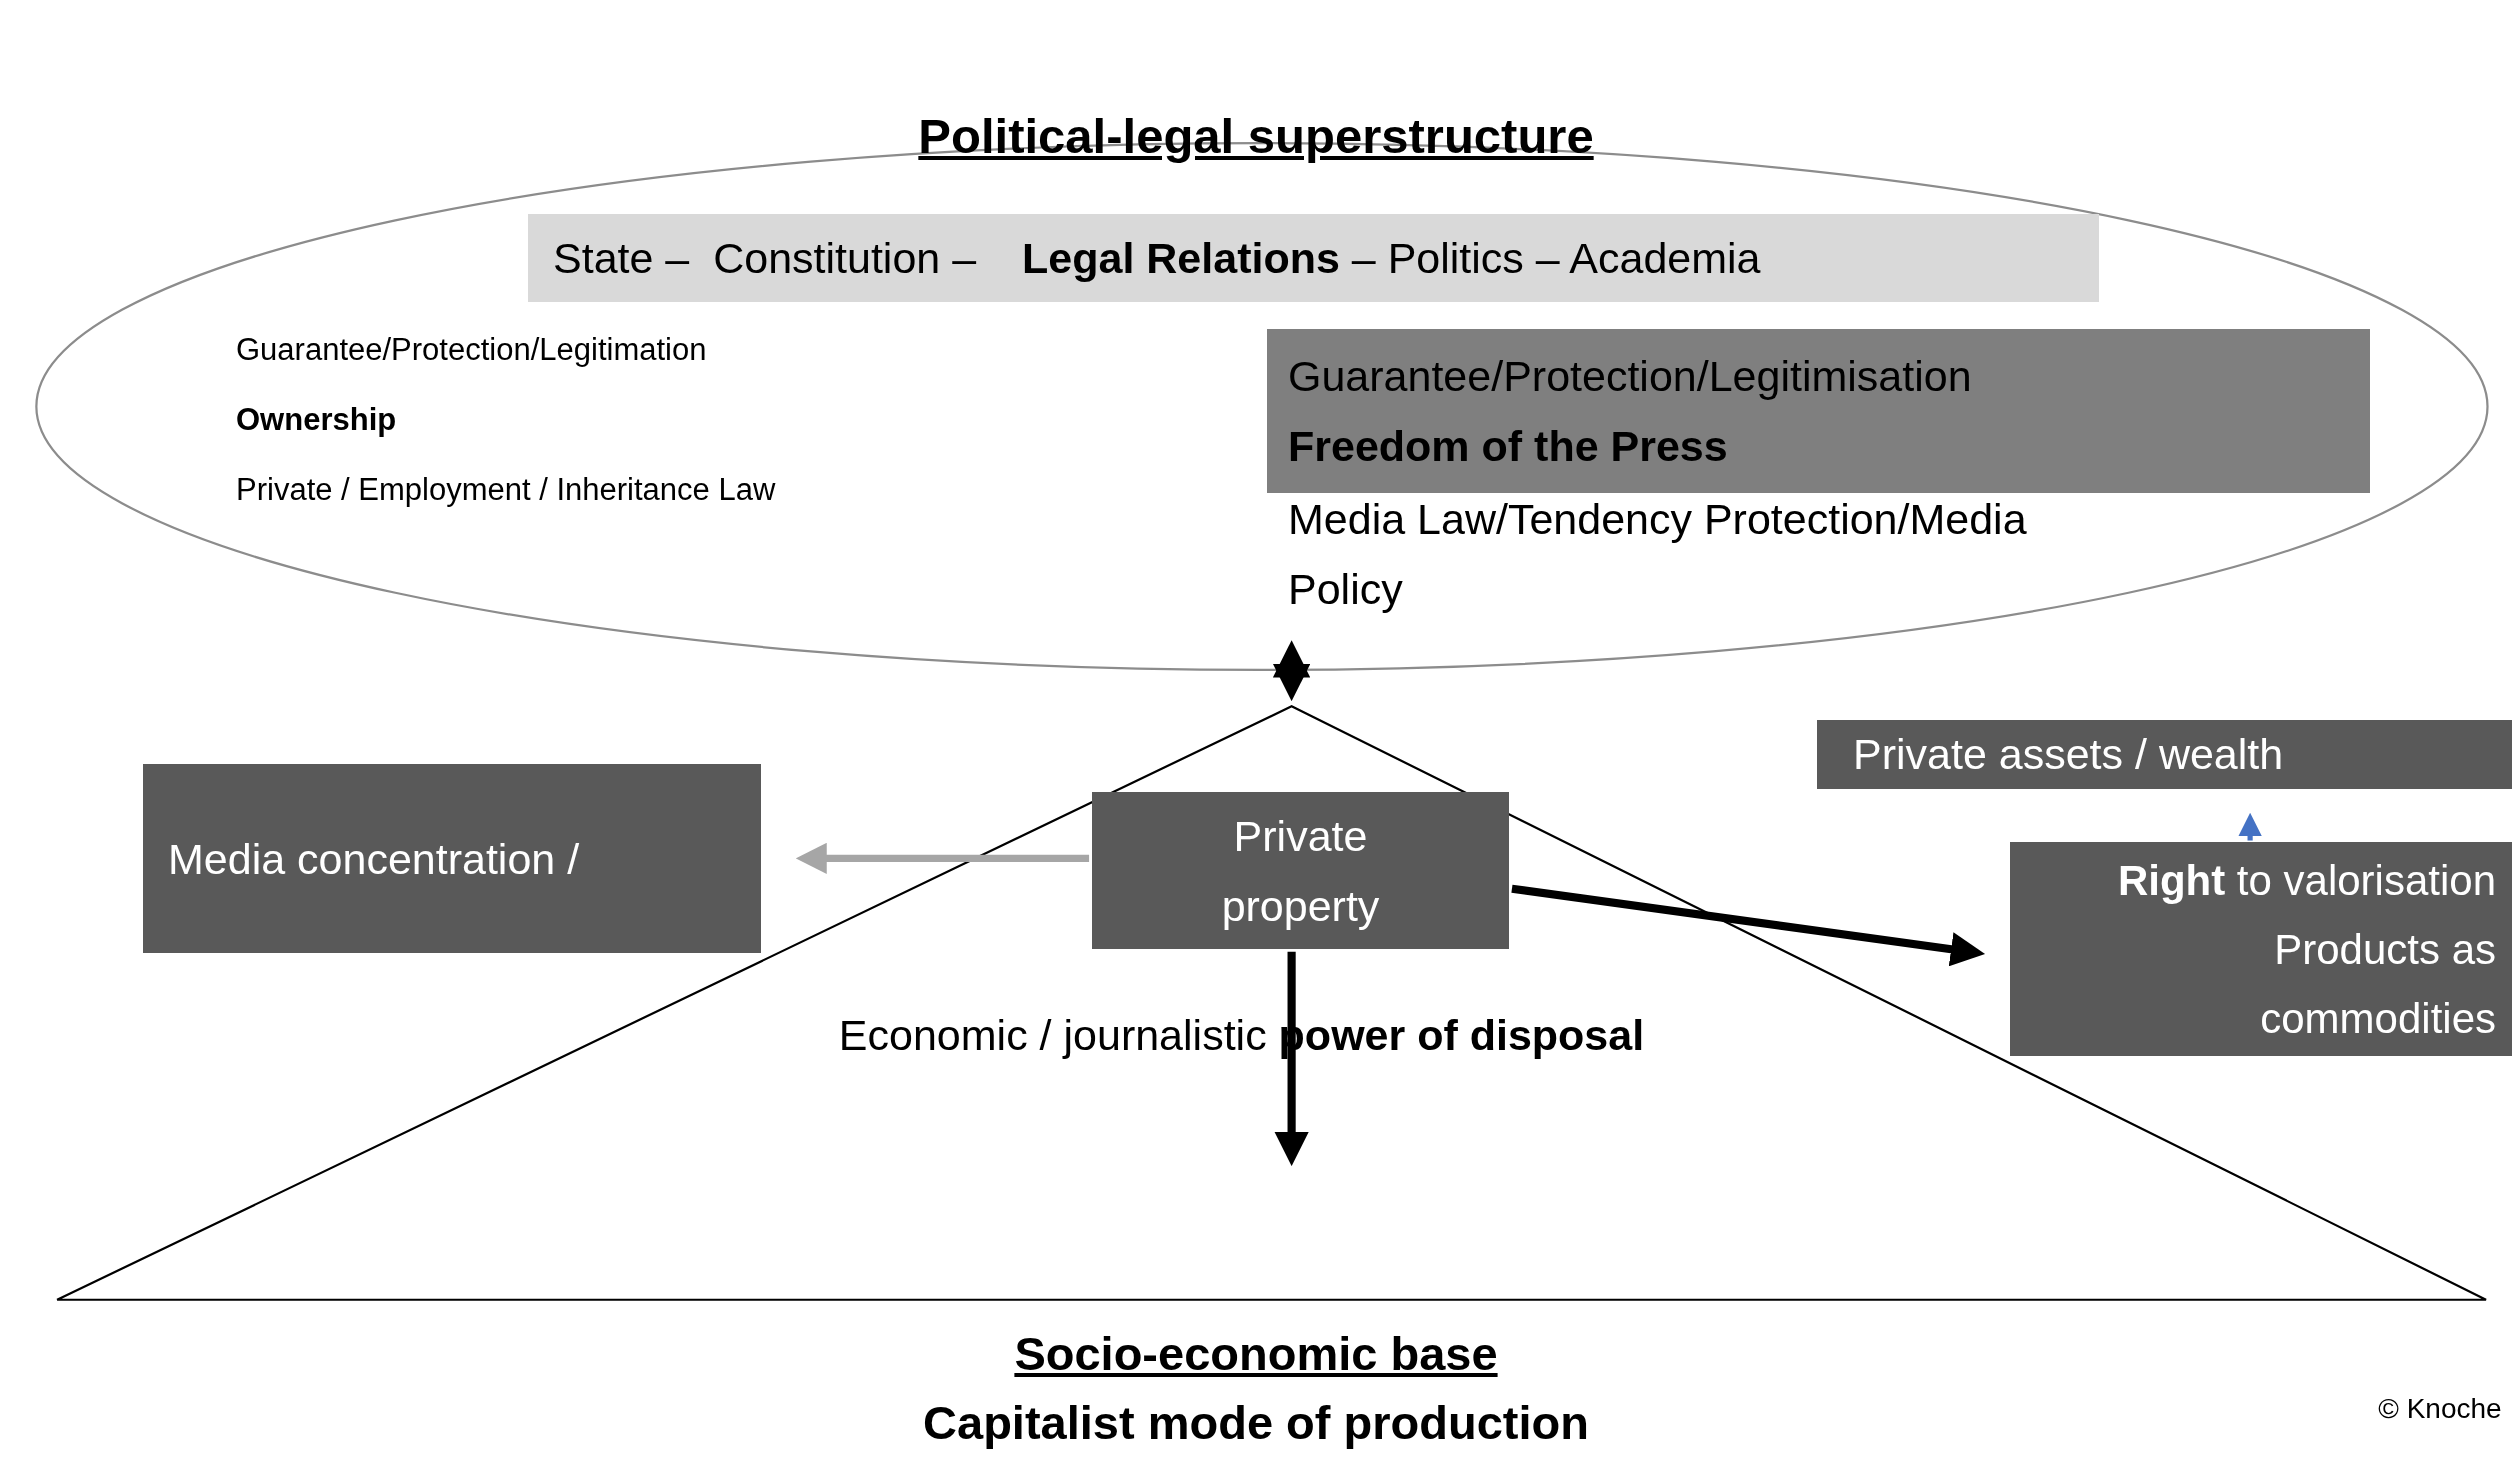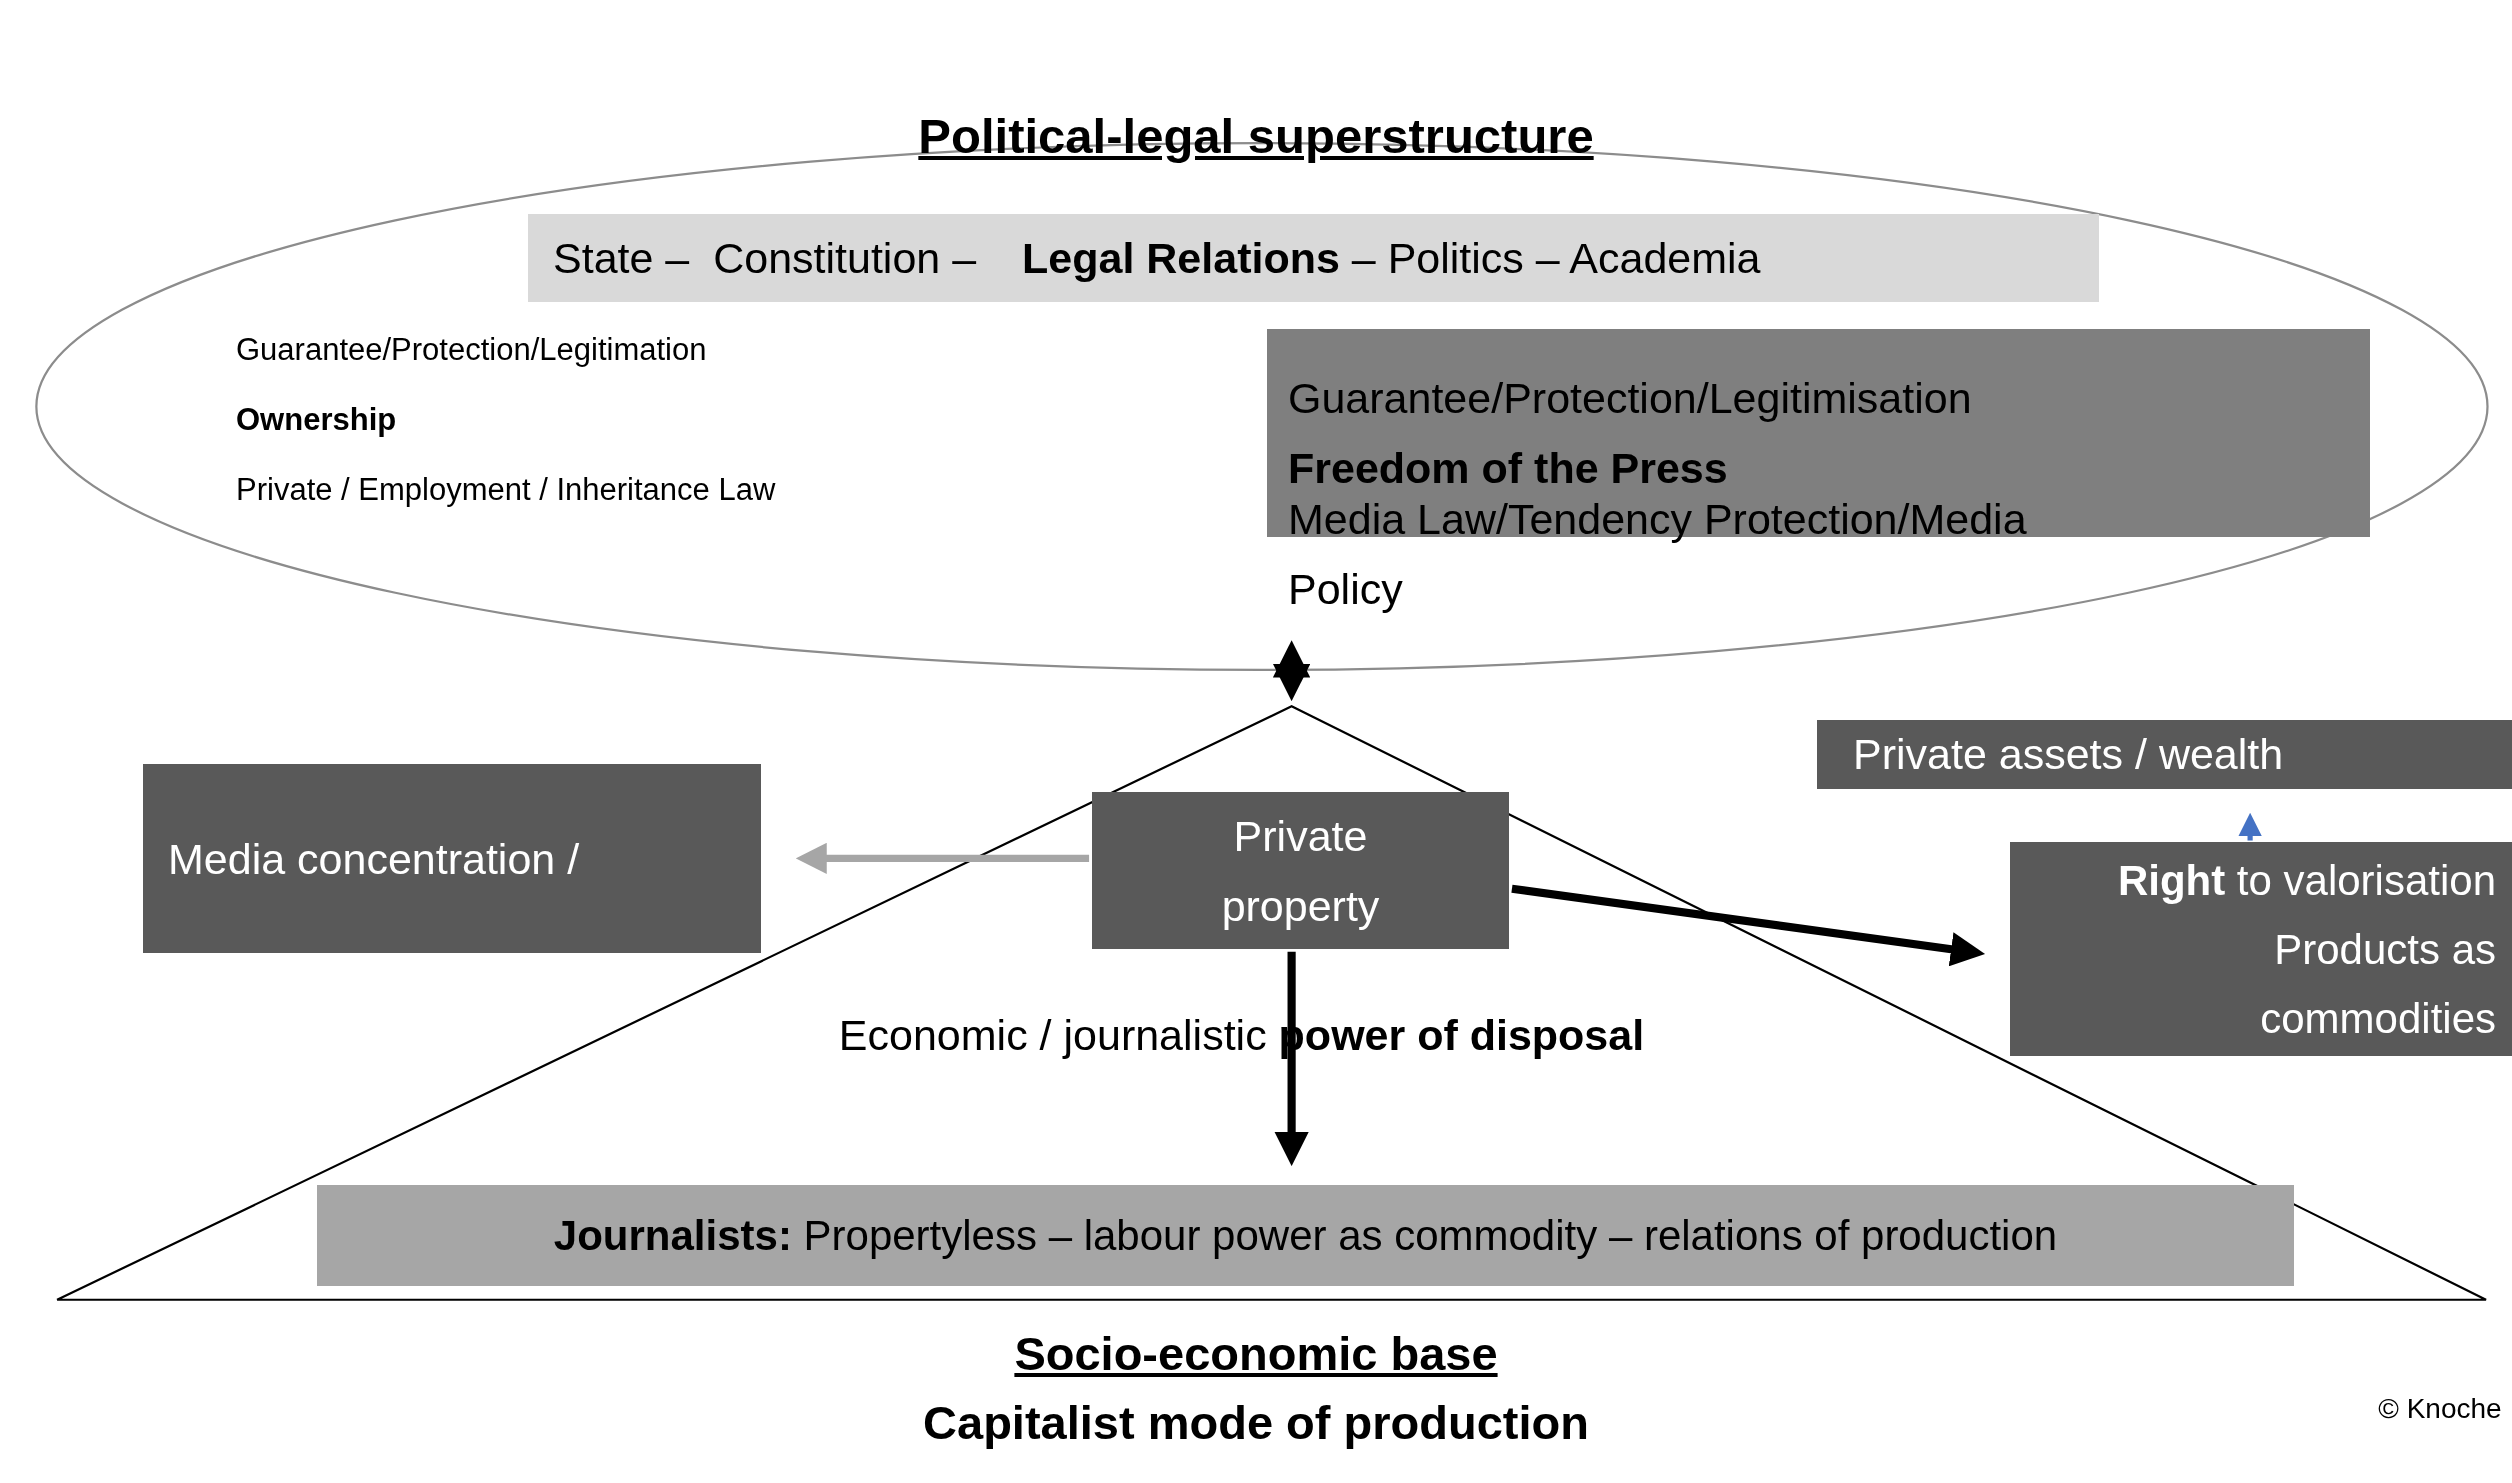"Guarantee/Protection/Legitimisation" #press-box { height: 208px -> 164px }
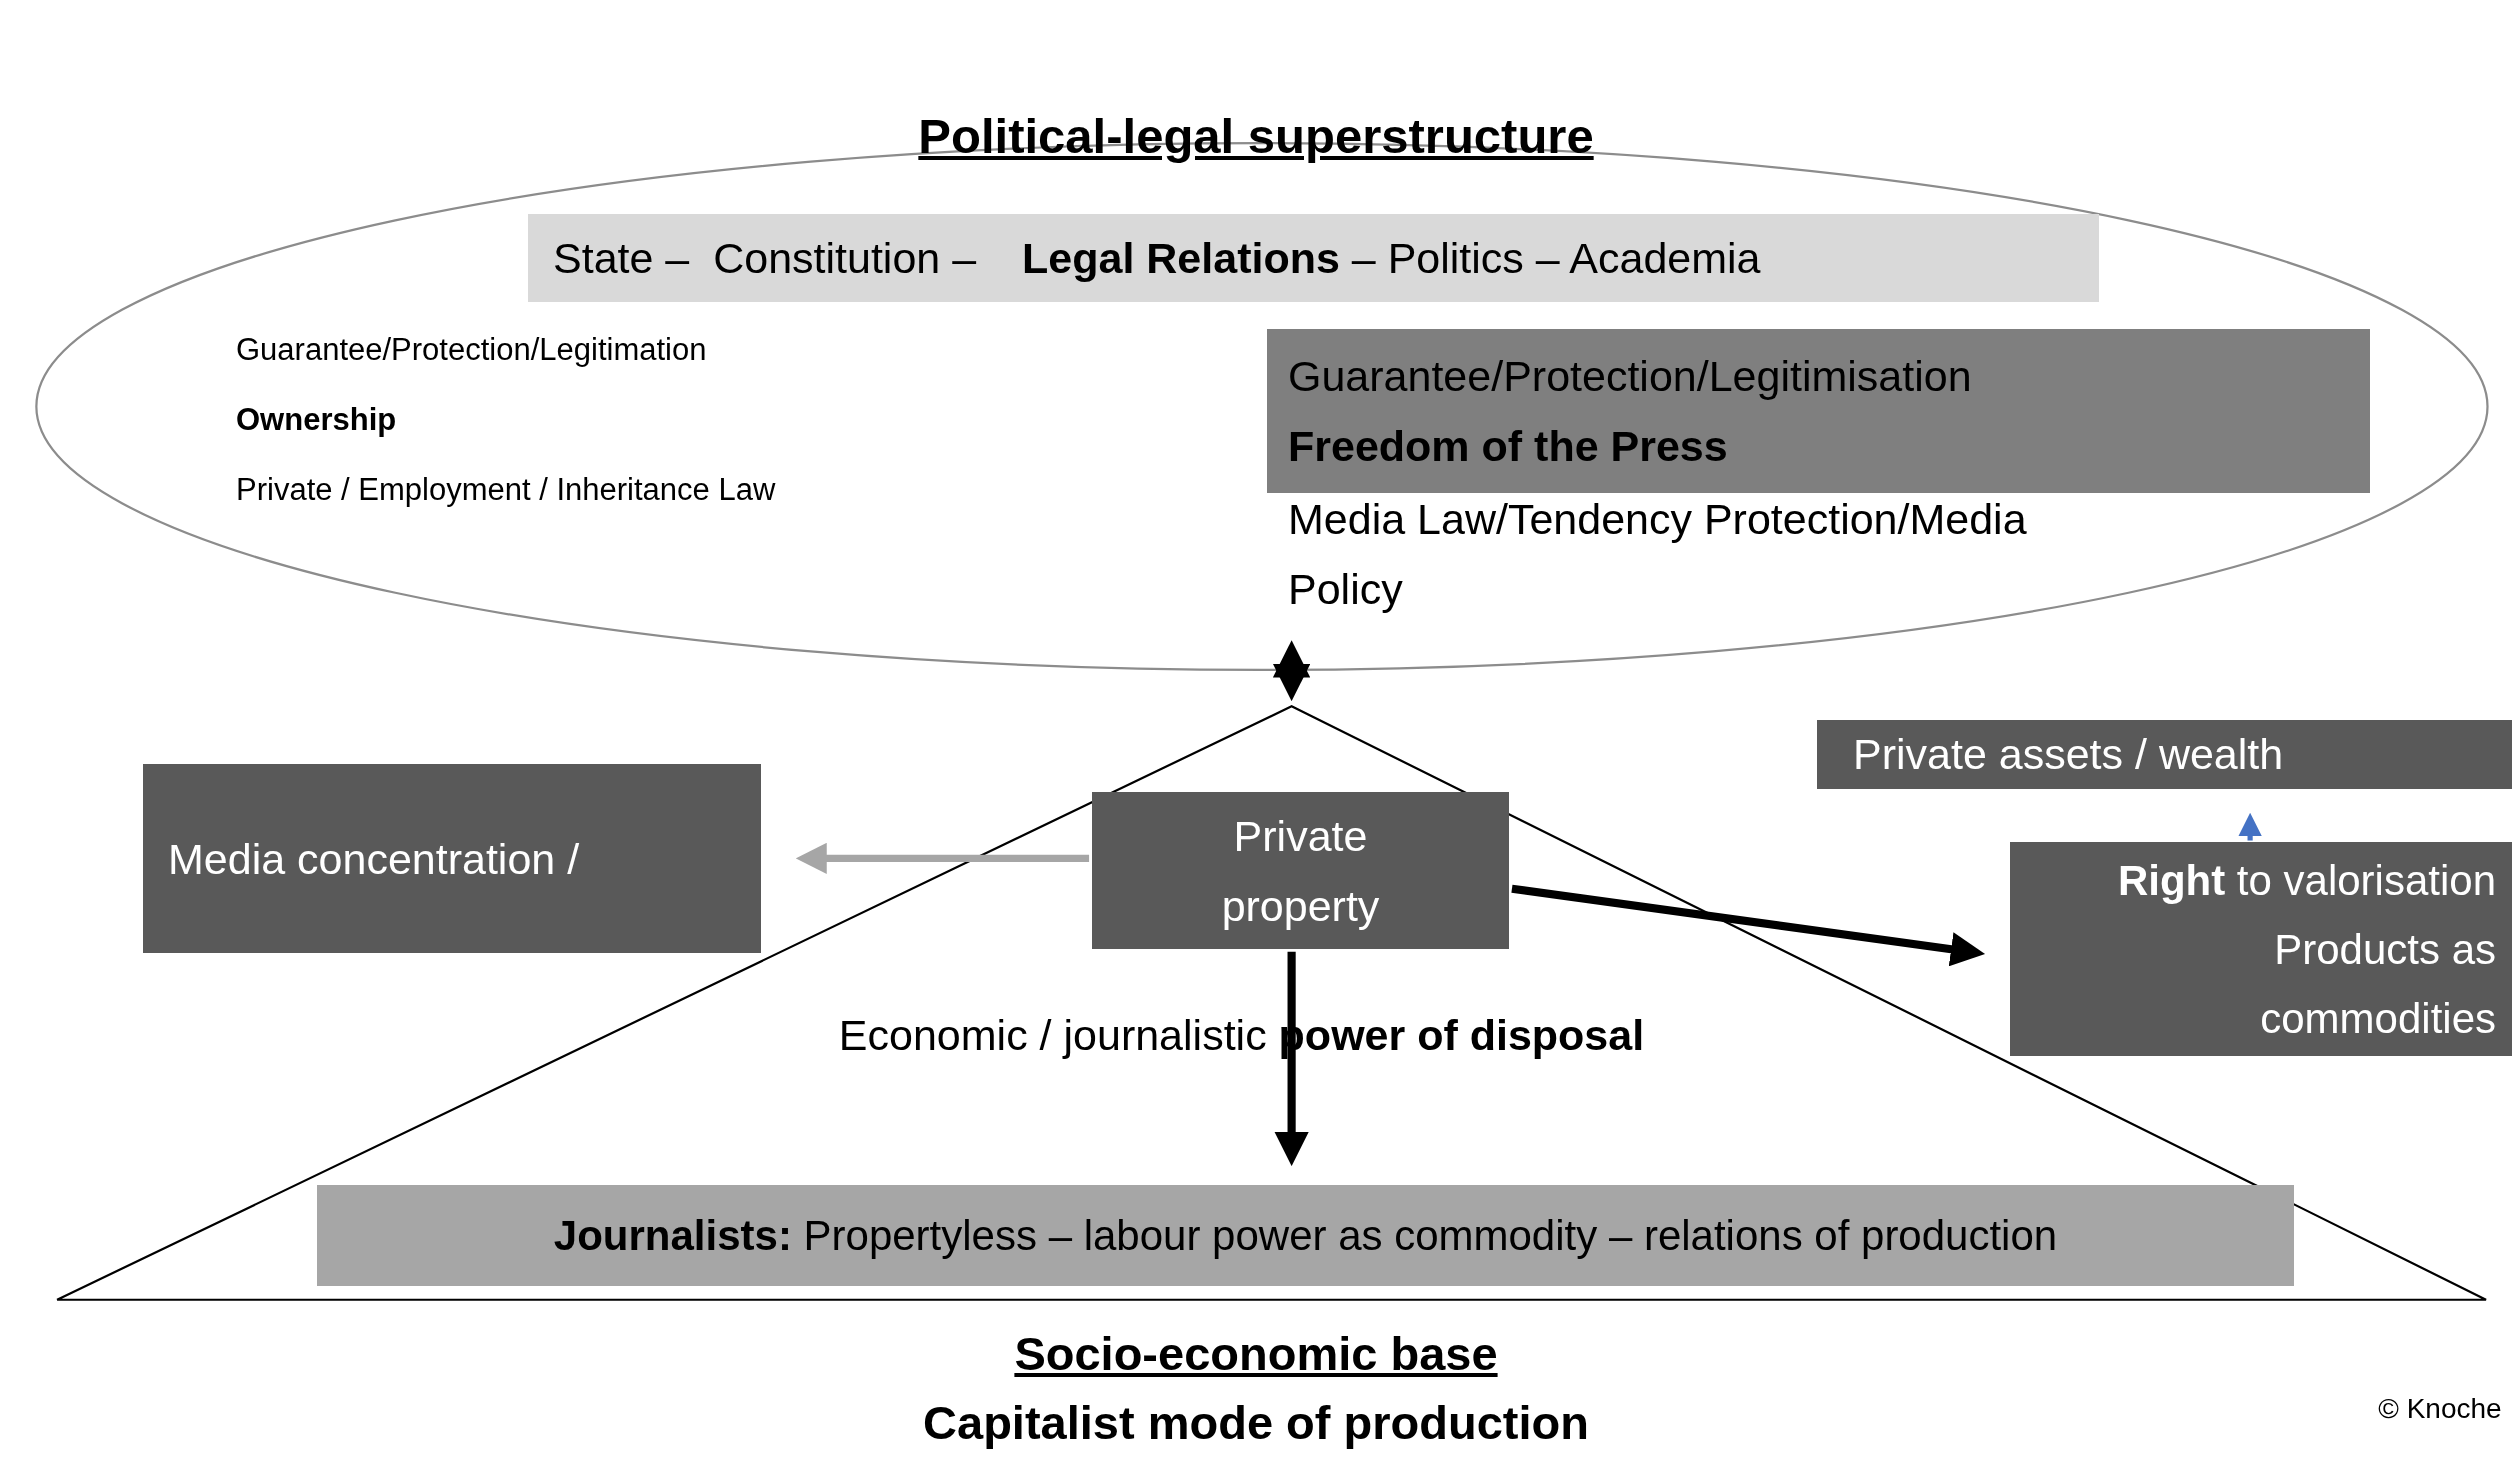"Journalists: Propertyless – labour power" div.abs { html: <div> <span><span>Journalists:</span><span> Propertyless – labour power as commodity – relations of production</span></span> </div> -> none }
